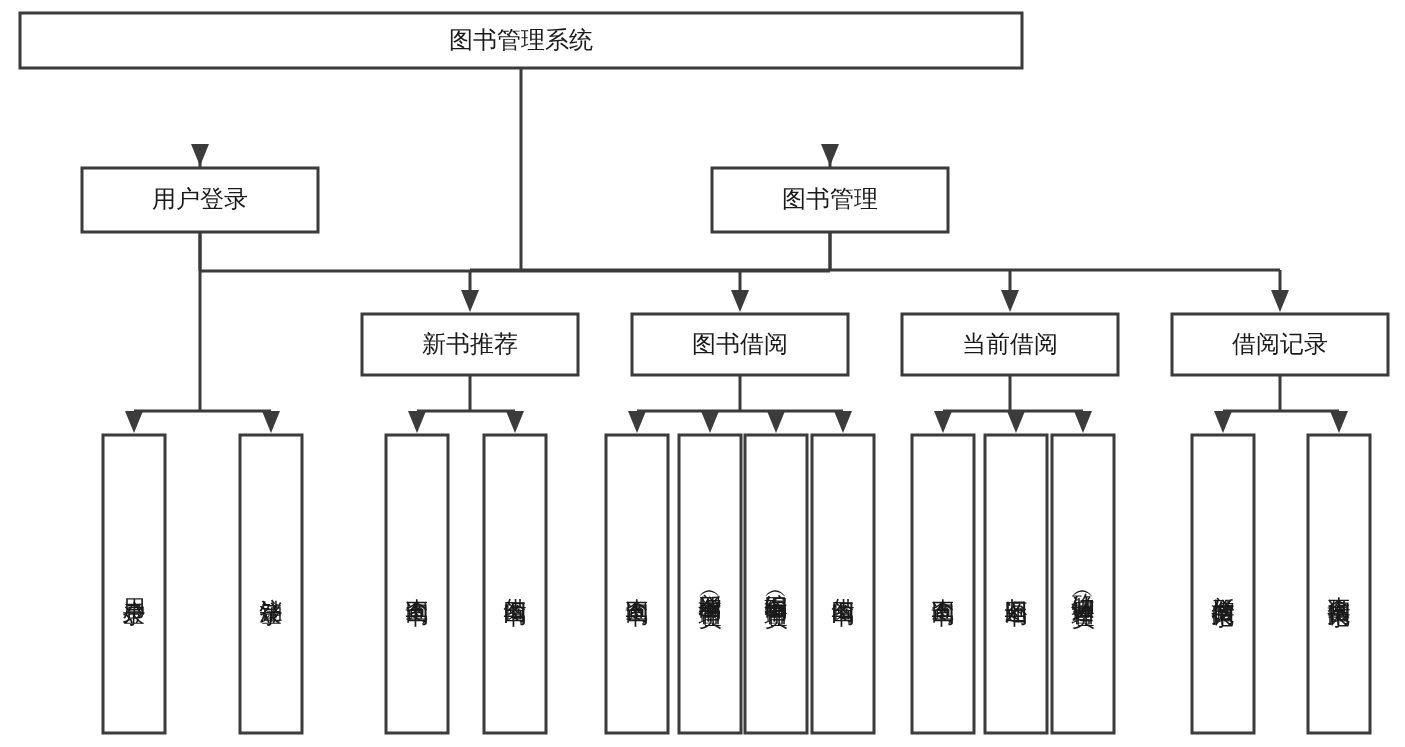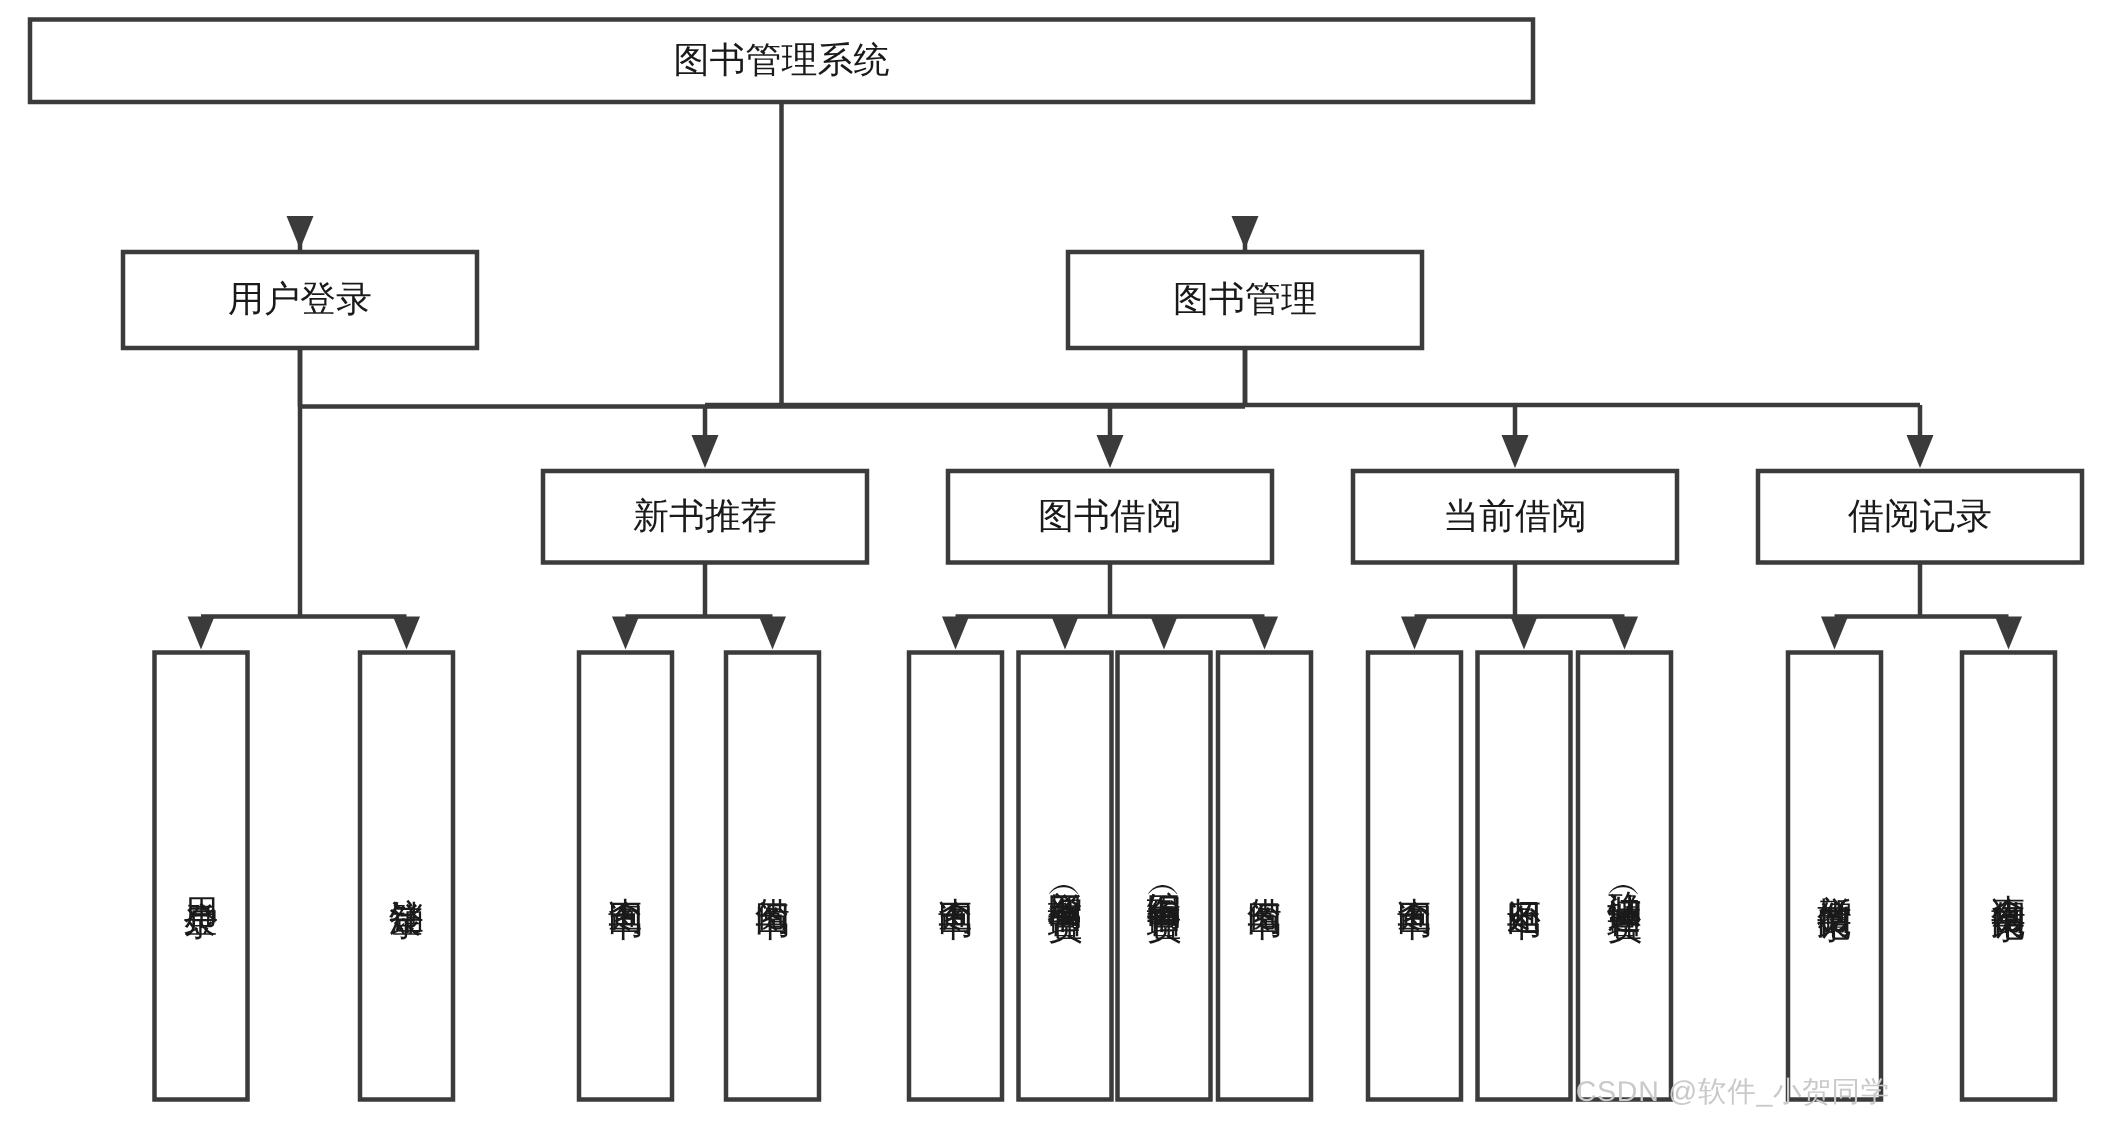"CSDN @软件_小贺同学" div.watermark { html: <div>CSDN @软件_小贺同学</div> -> none }
